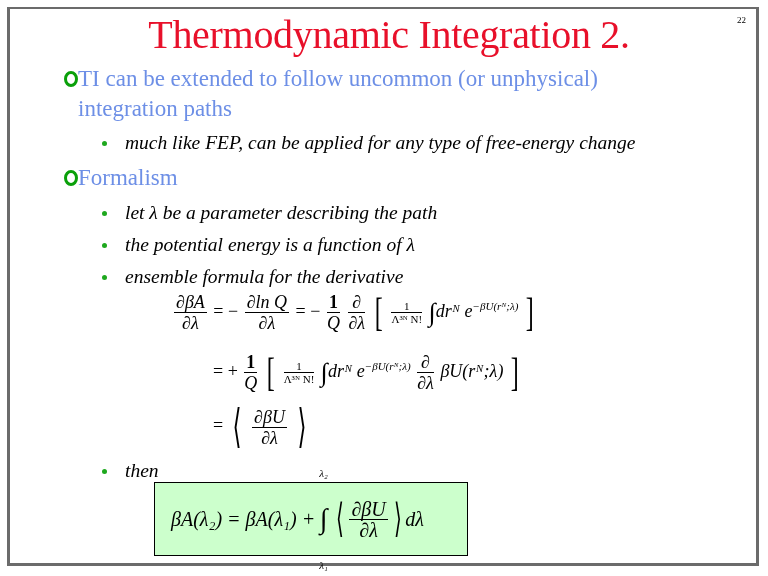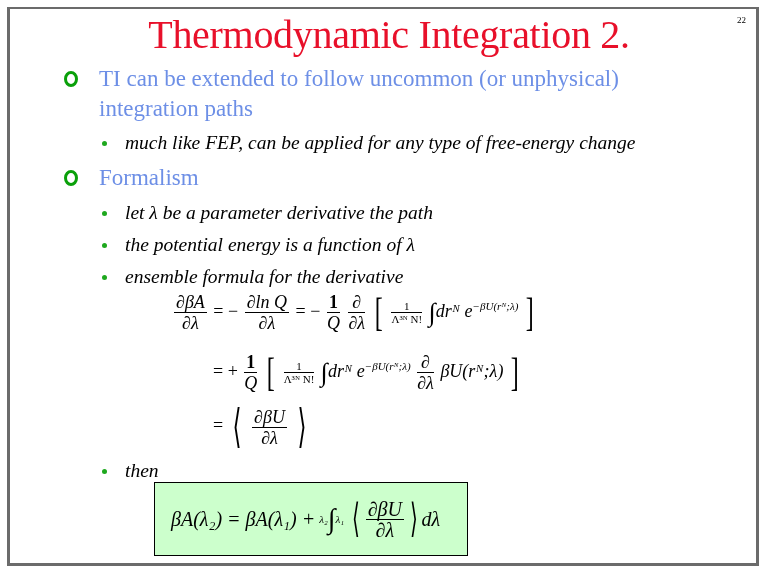"TI can be extended to" .l1 .txt { left: 35px -> 14px }
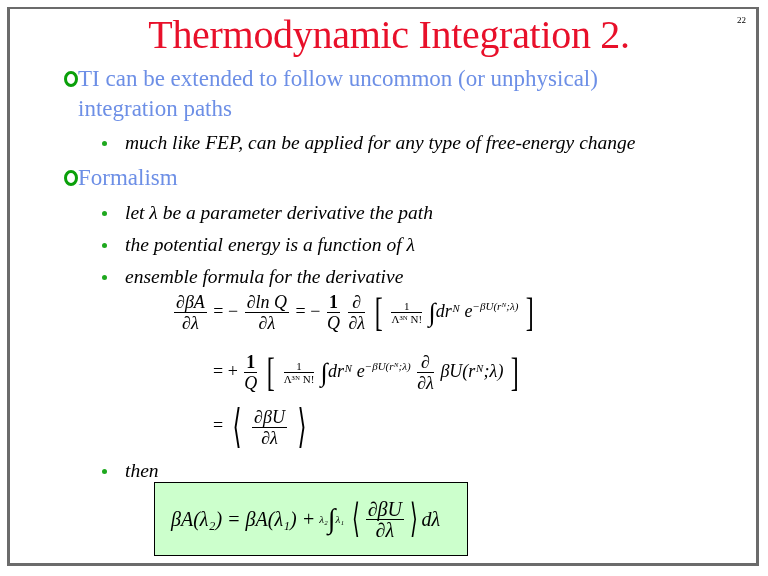"let λ be a parameter" span.txt { text: derivative -> describing }
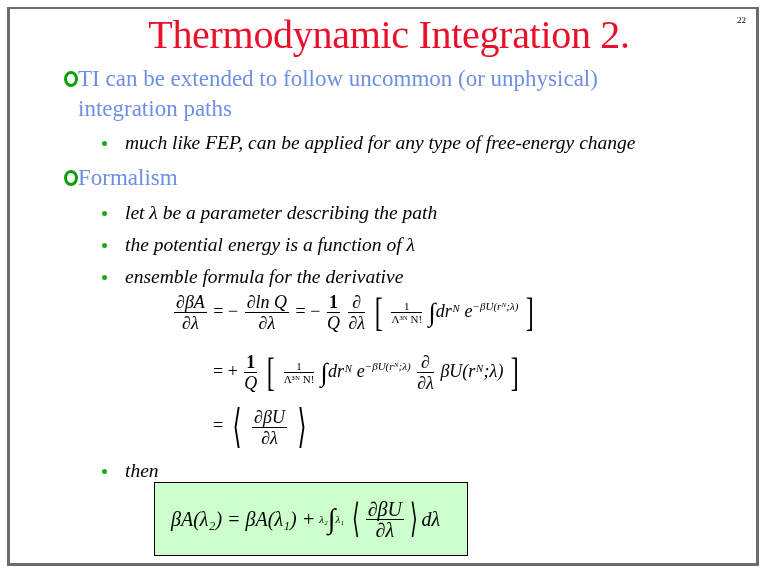"λ₂" .limits { flex-direction: row -> column; gap: none -> 25px }
